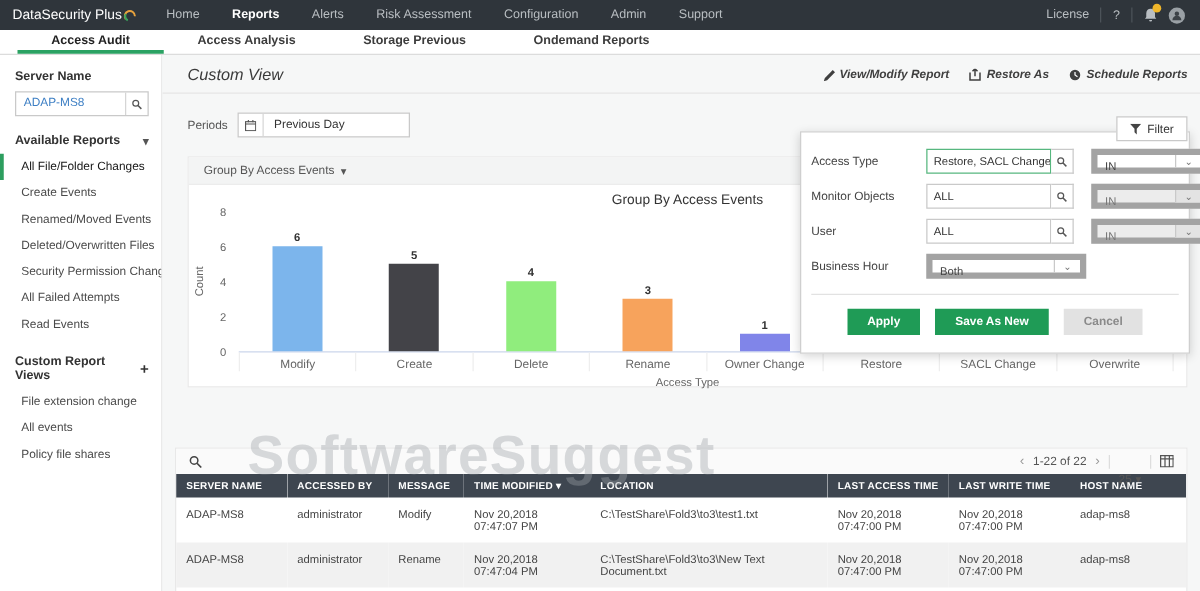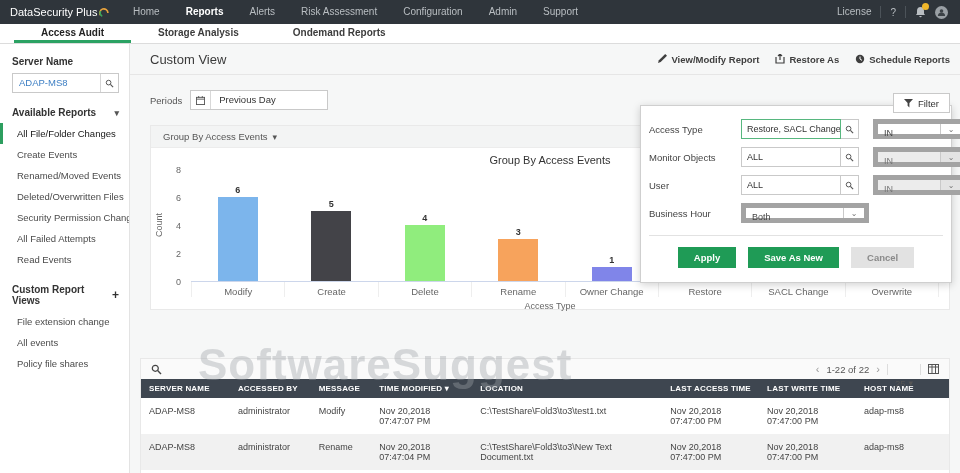"Access Analysis" div.tab { html: none -> <div>Access Analysis</div> }
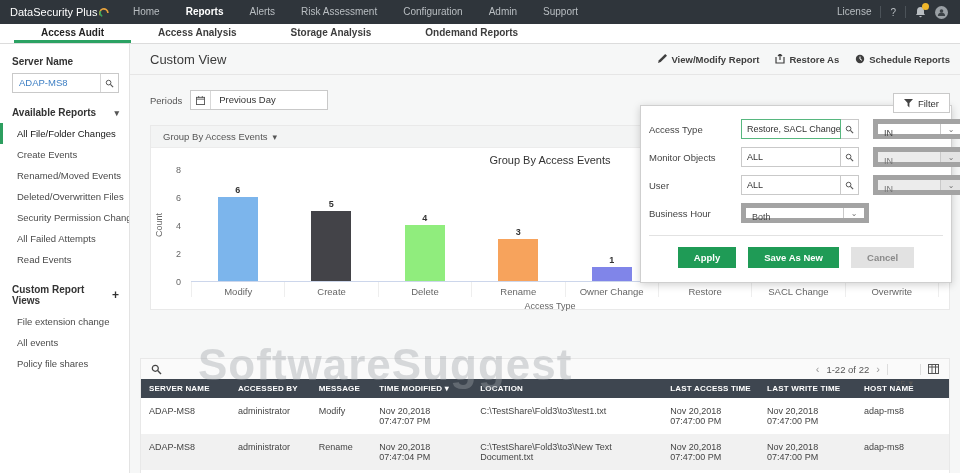"Storage Analysis" div.tab { text: Analysis -> Previous }
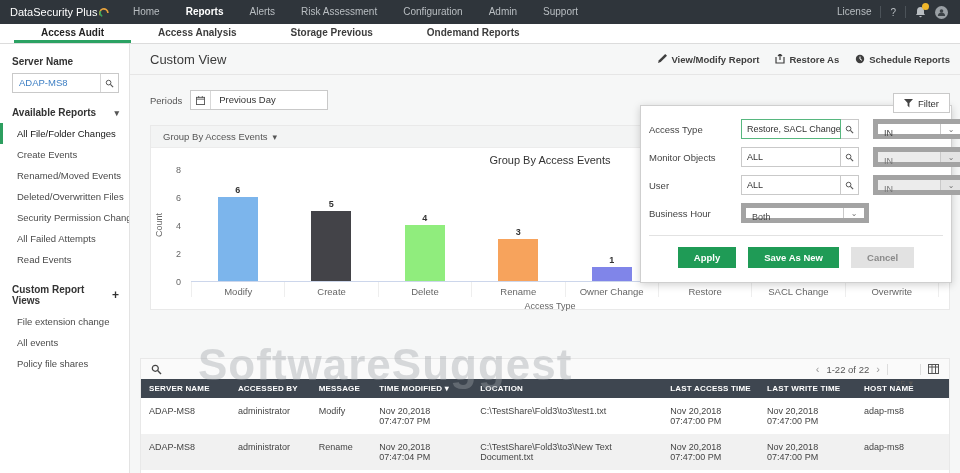"Custom View" .main-header { font-style: none -> italic }
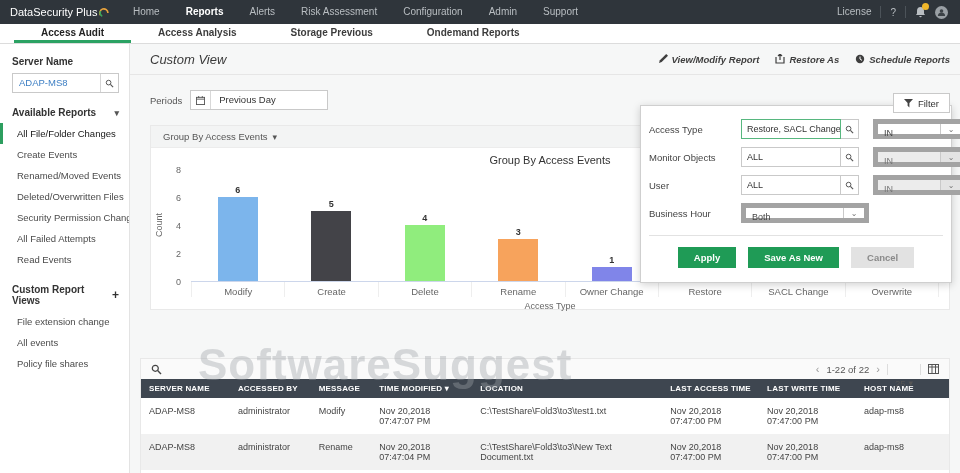"View/Modify Report" .h-action { align-items: flex-start -> flex-end }
